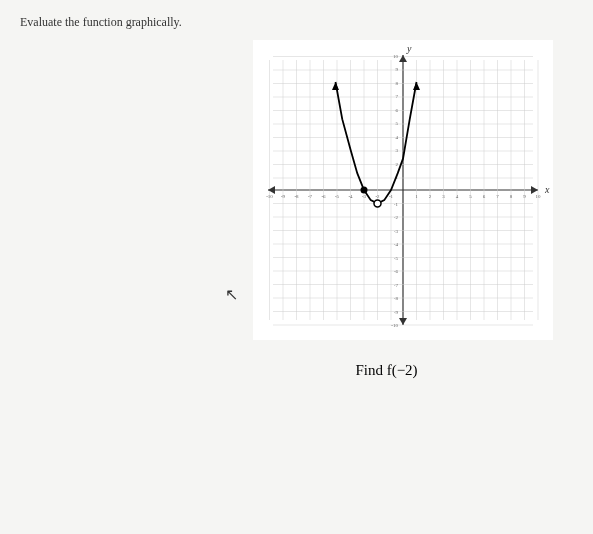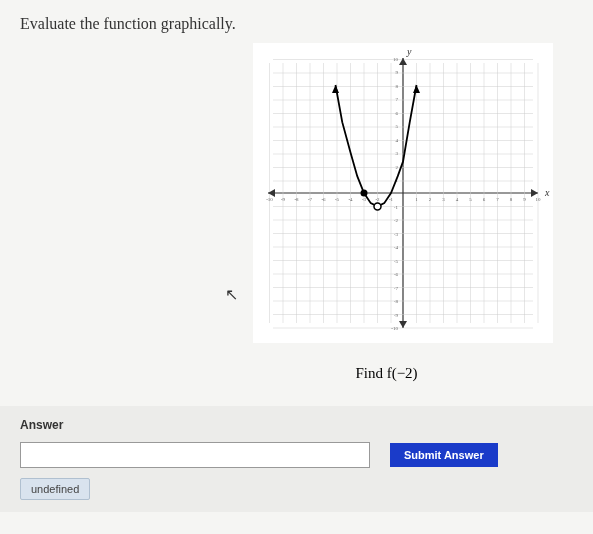"Evaluate the function graphically." .prompt { font-size: 16px -> 12px }
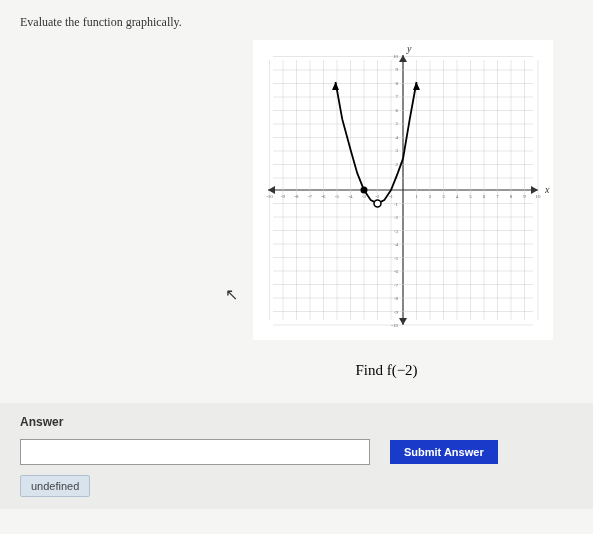"Answer" div.answer-section { html: <div> <div>Answer</div> <div> <input> <button>Submit Answer</button> </div> <button>undefined</button> </div> -> none }
